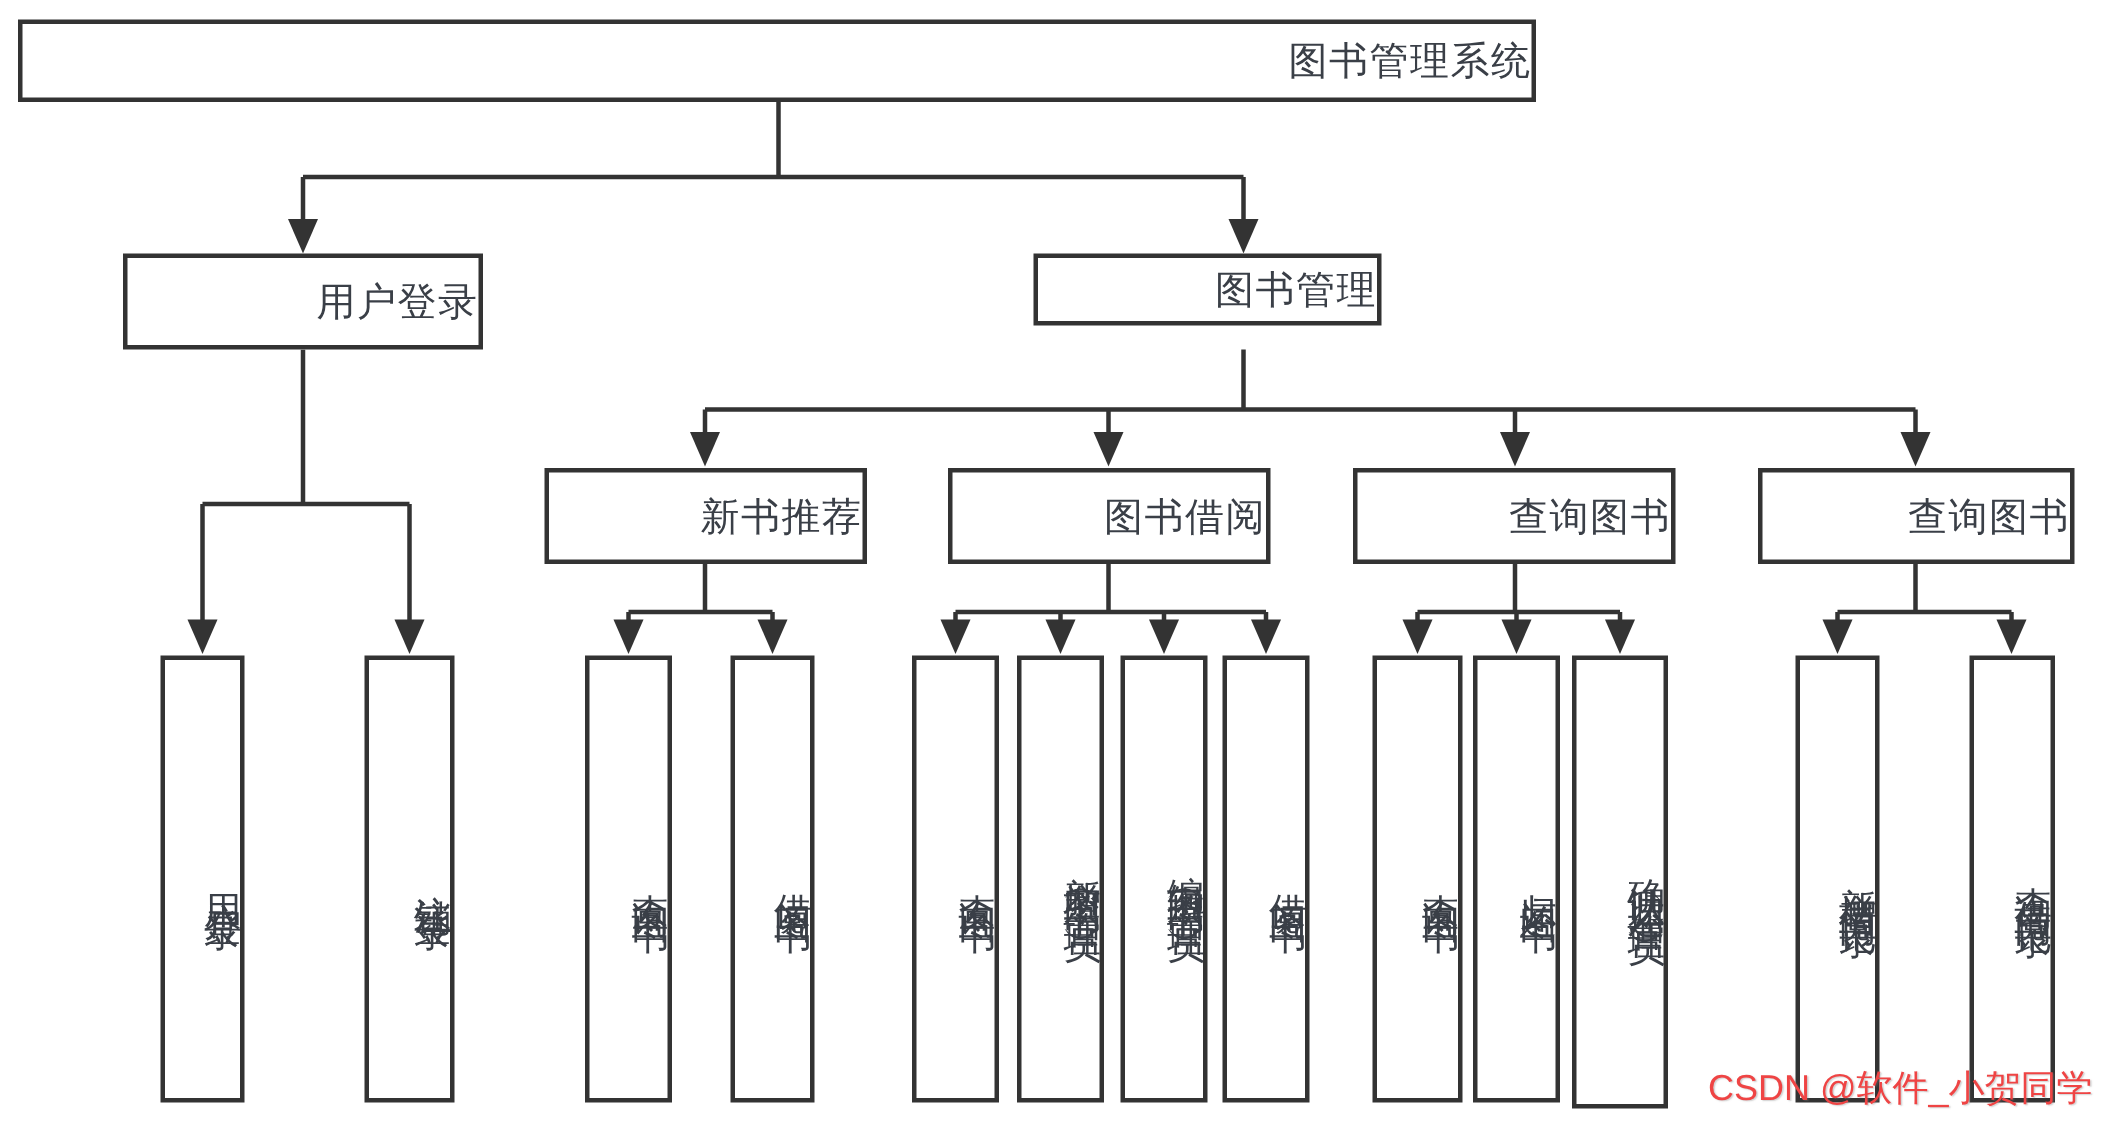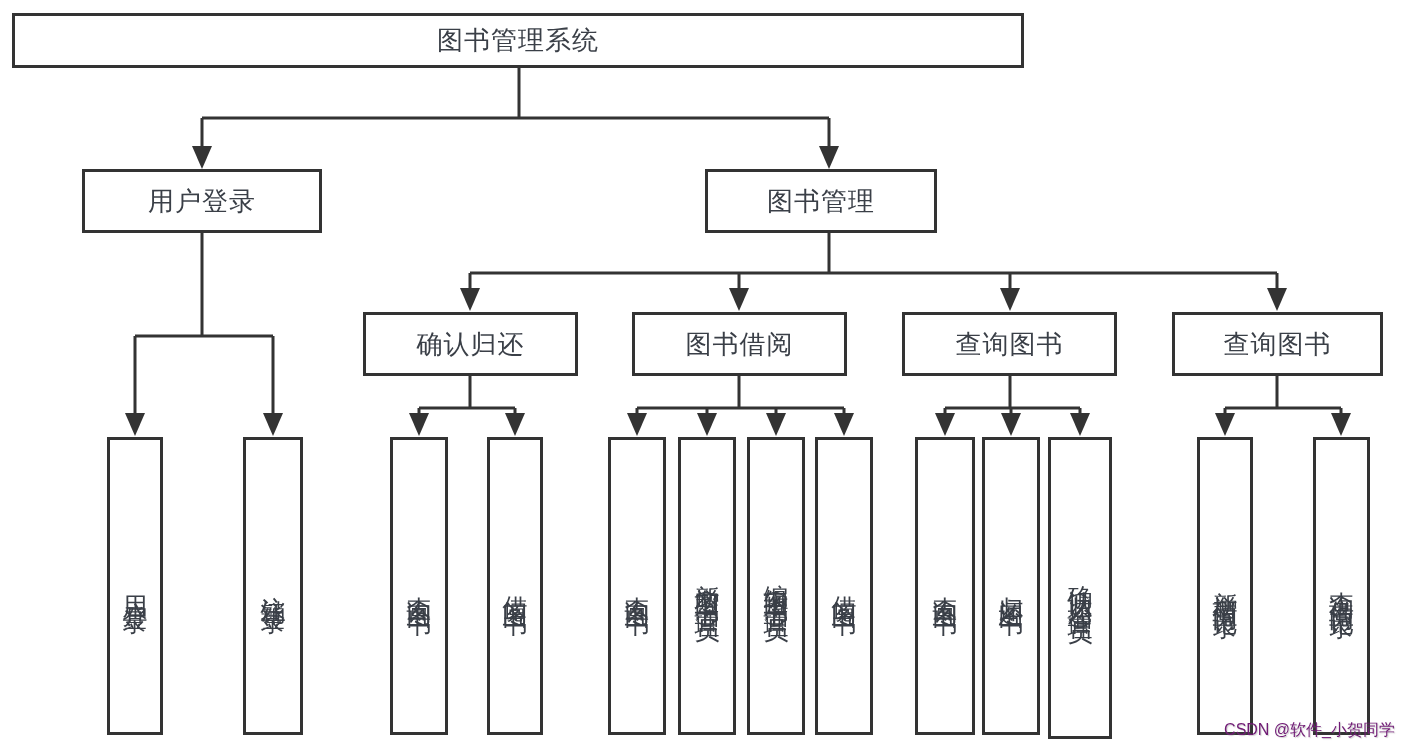"图书管理系统" .node { justify-content: center -> flex-end }
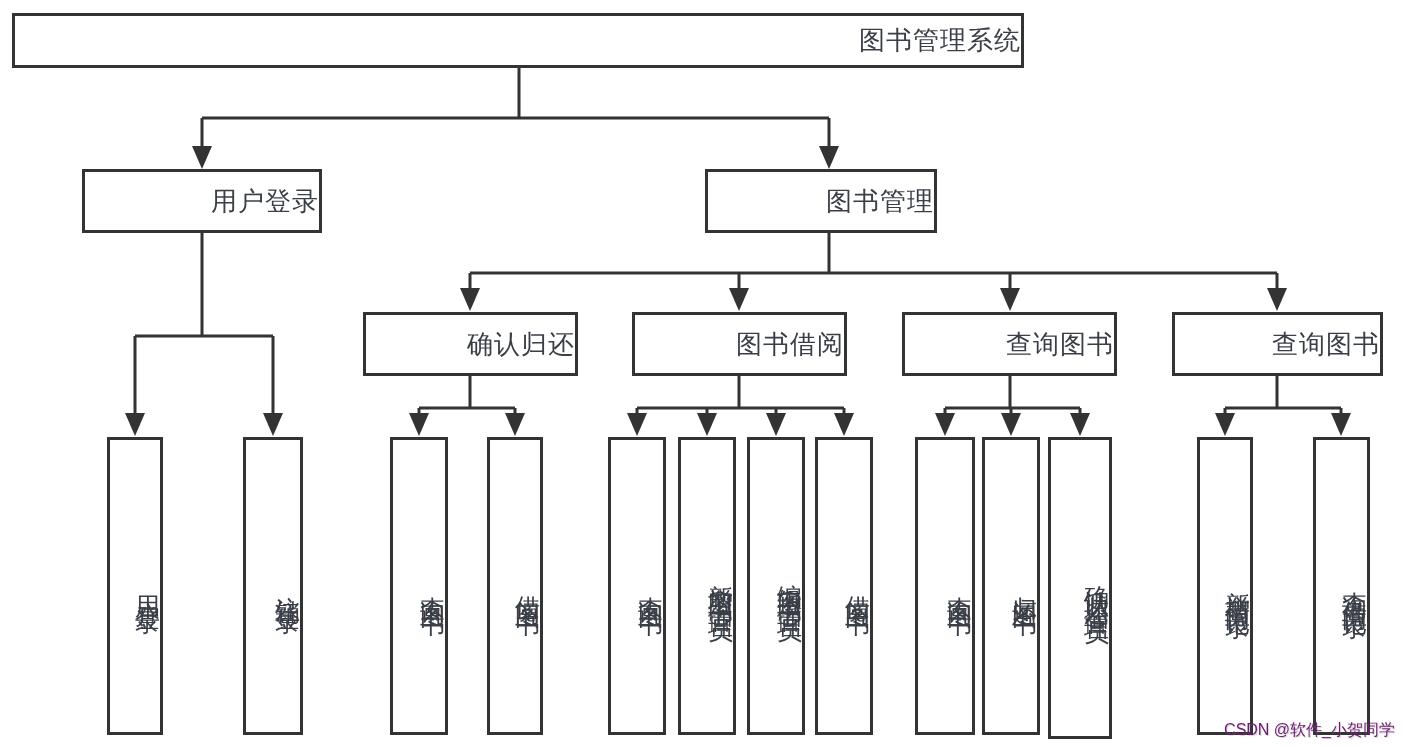"图书管理" div.node { height: 64px -> 48px; left: 705px -> 689px }
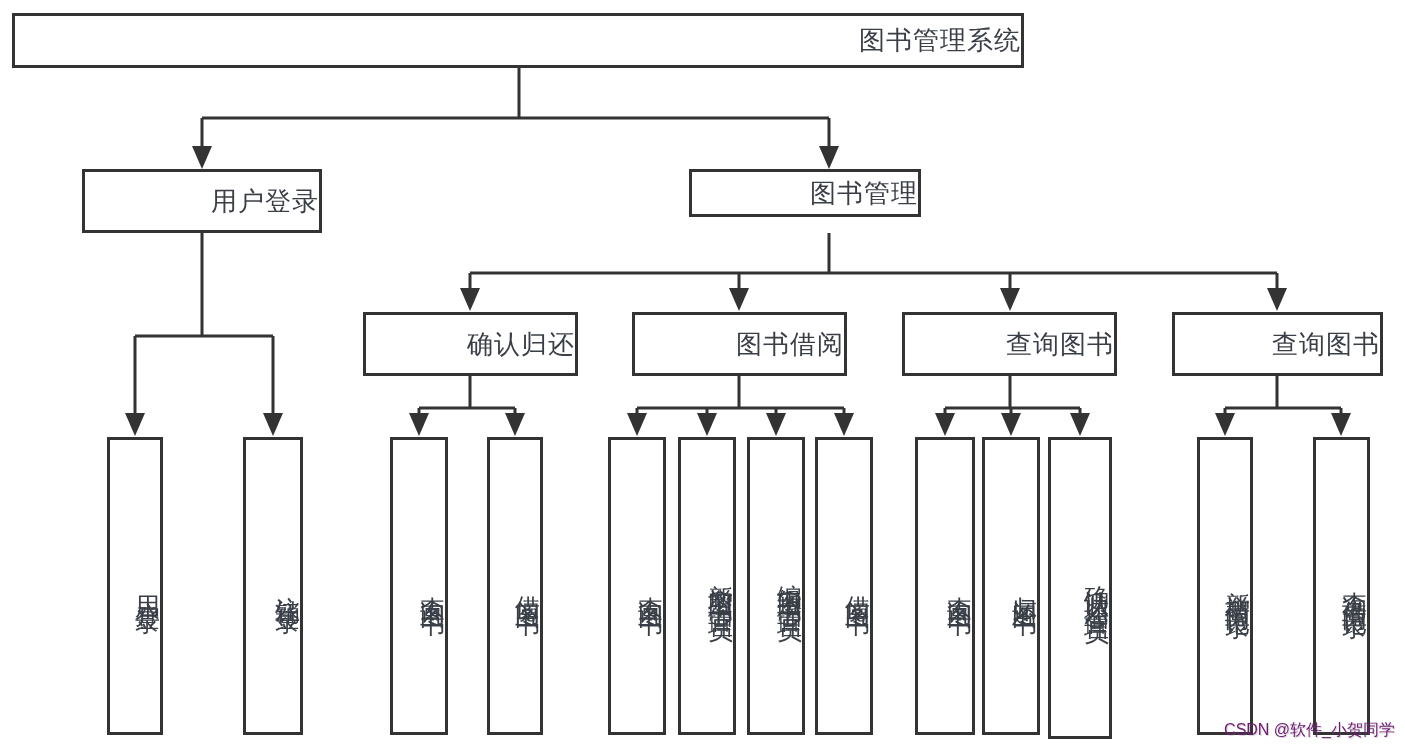"确认归还" span.hlabel { text: 确认归还 -> 新书推荐 }
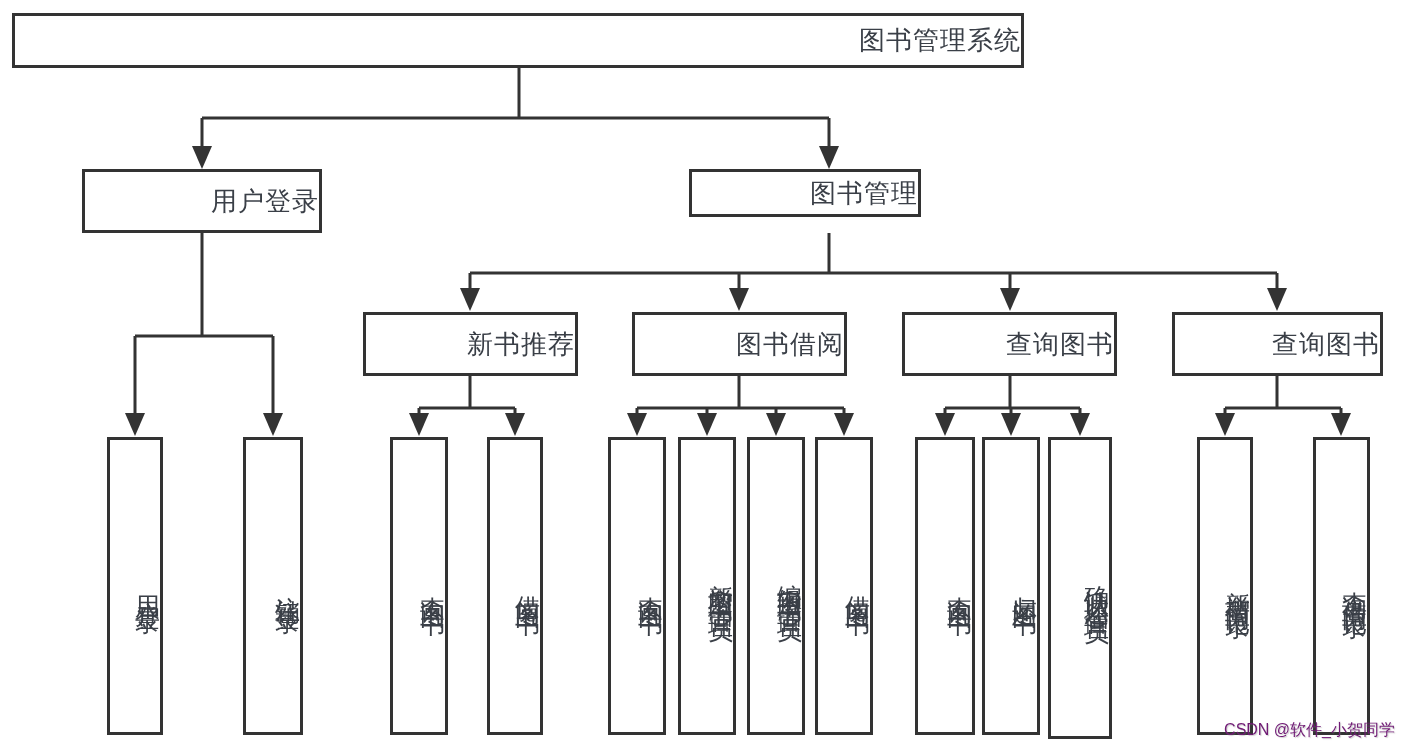"CSDN @软件_小贺同学" #watermark { color: #701a75 -> #ef4444; font-size: 16px -> 24px }
